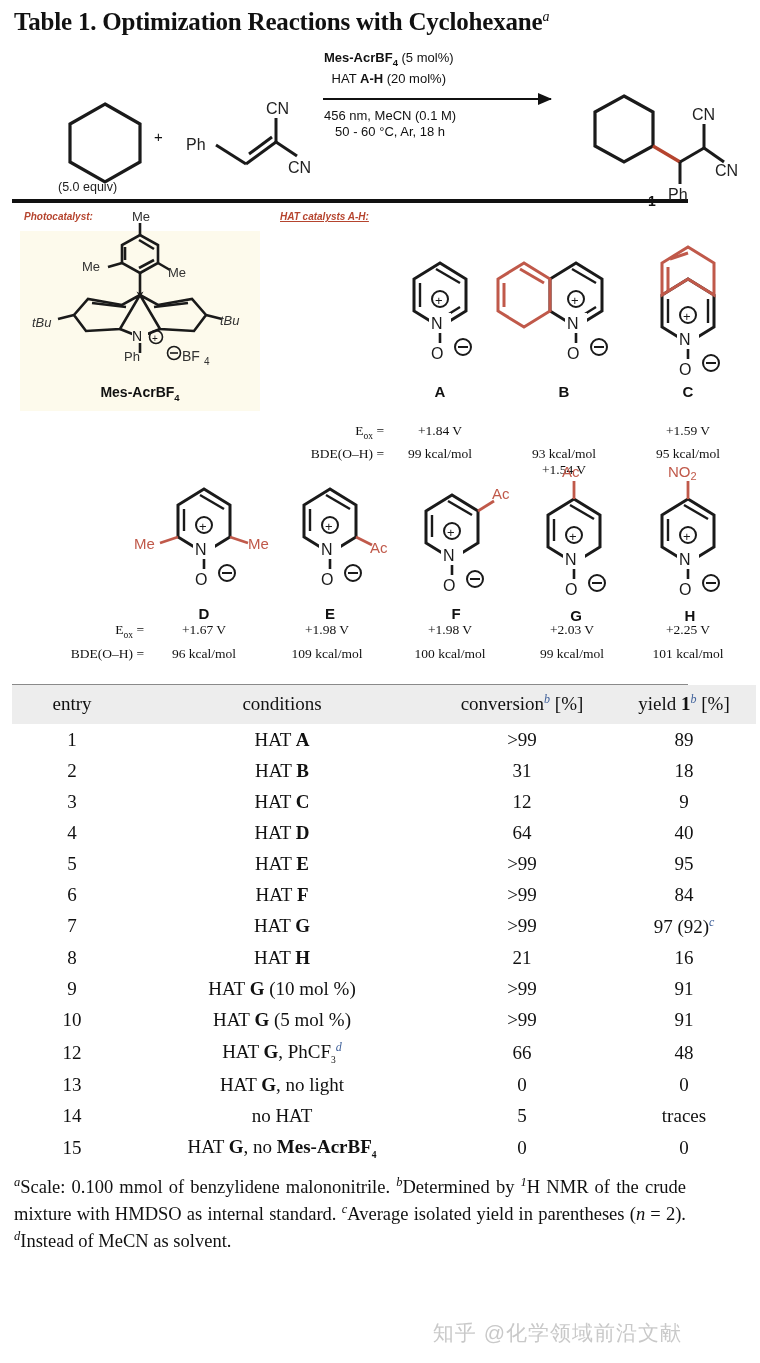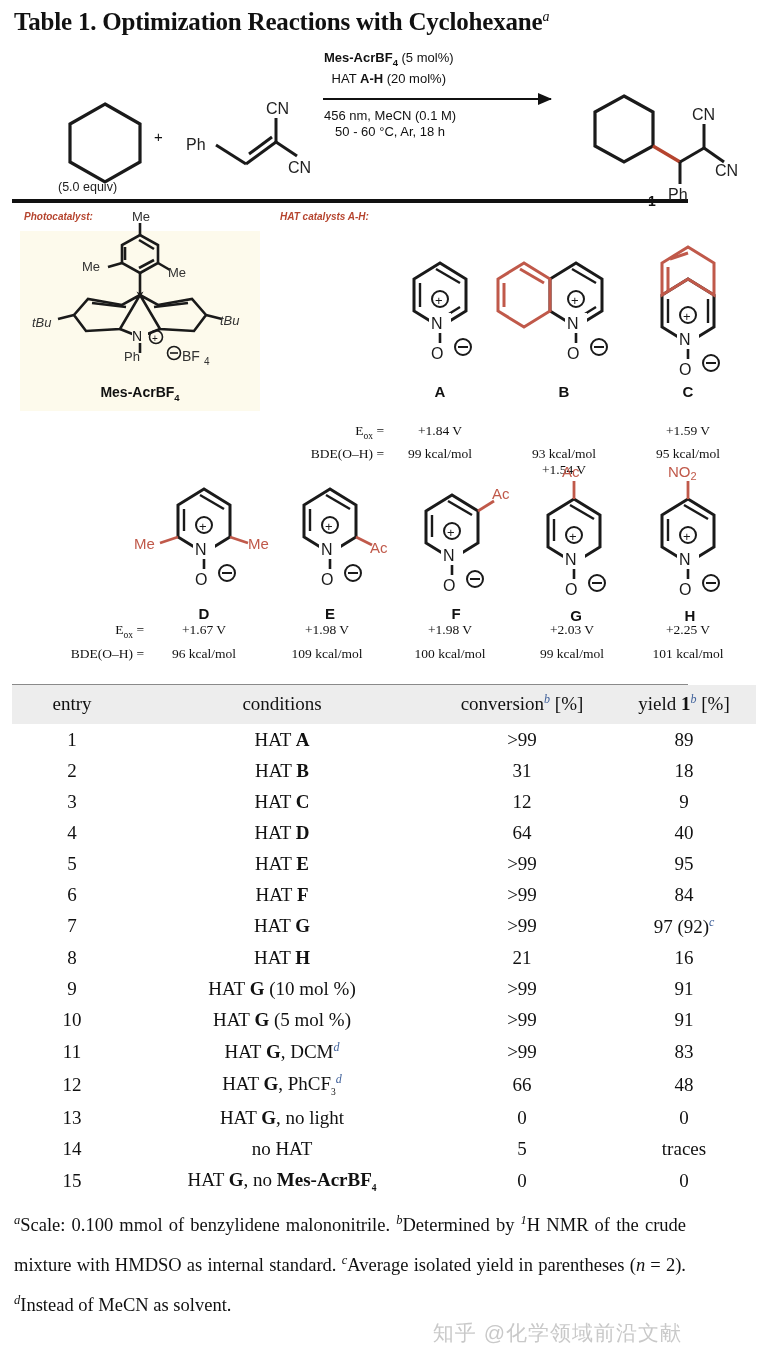"HAT catalysts A-H:" .heads .h2 { text-decoration: none -> underline }
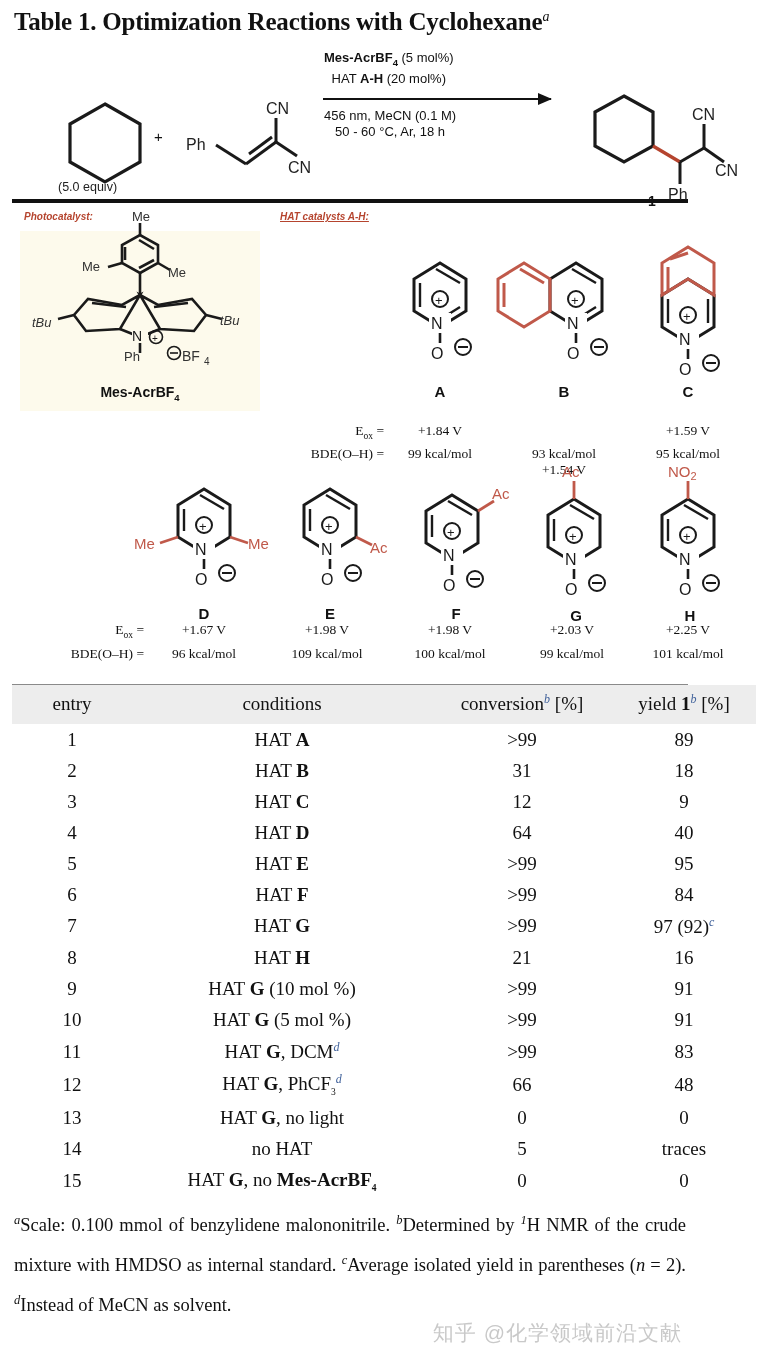"11" tr { html: <tr> <td>11</td> <td><span>HAT </span><b>G</b><span>, DCM</span><sup>d</sup></td> <td>&gt;99</td> <td>83</td> </tr> -> none }
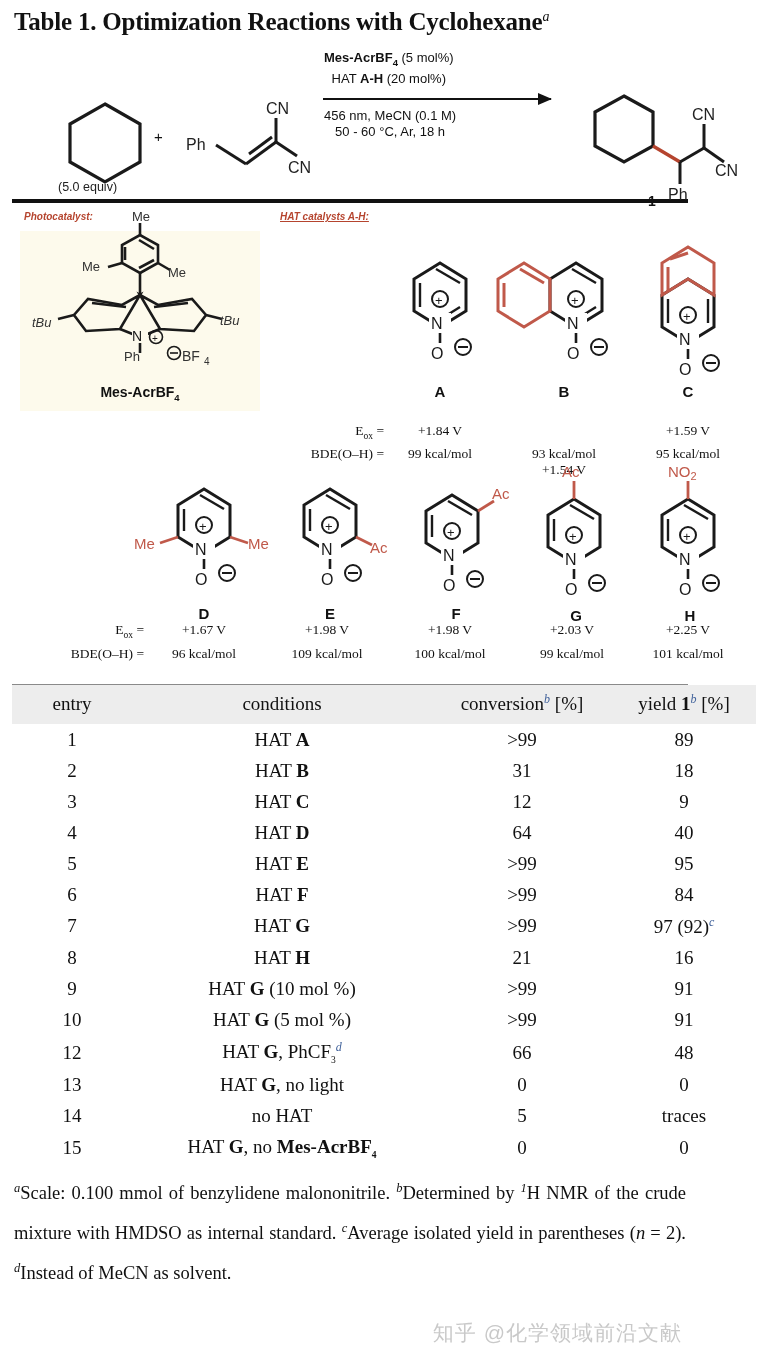"aScale: 0.100 mmol of benzylidene" .notes { line-height: 35px -> 22px }
